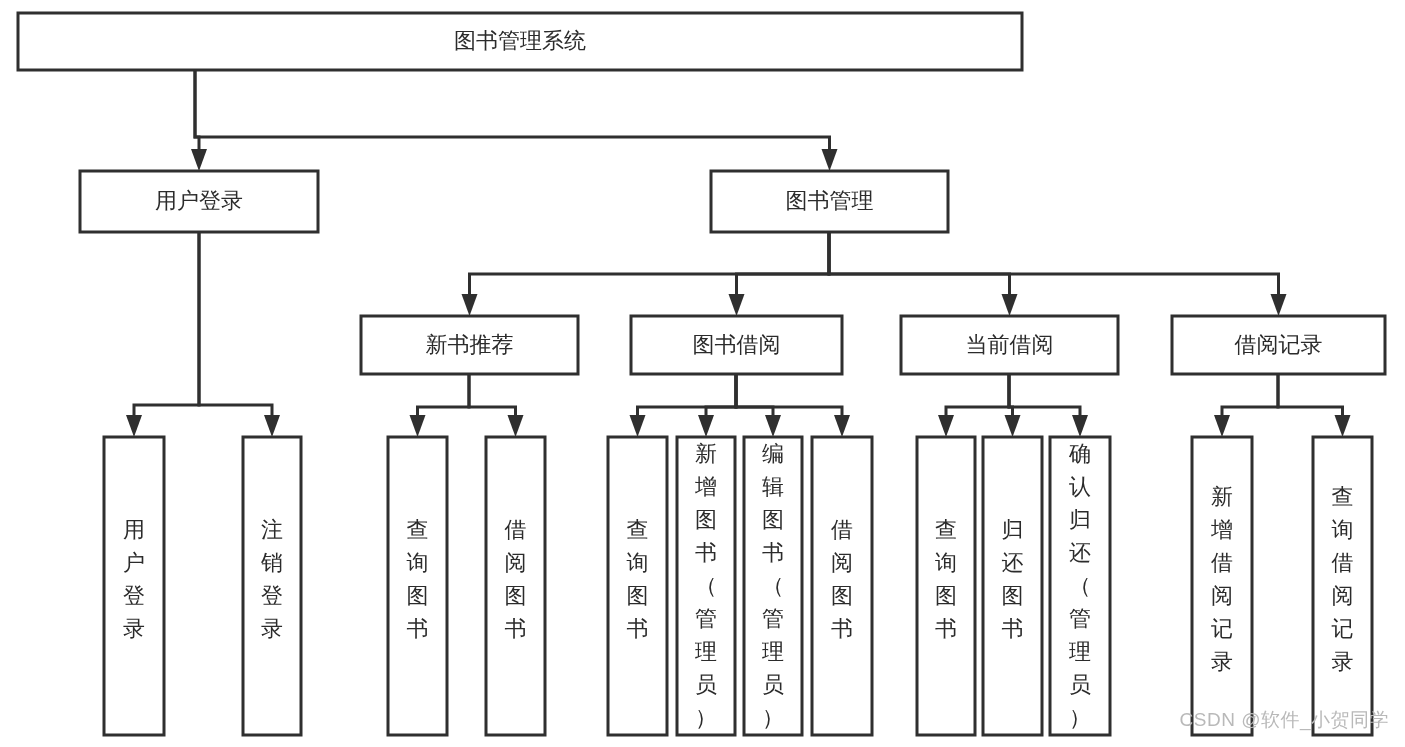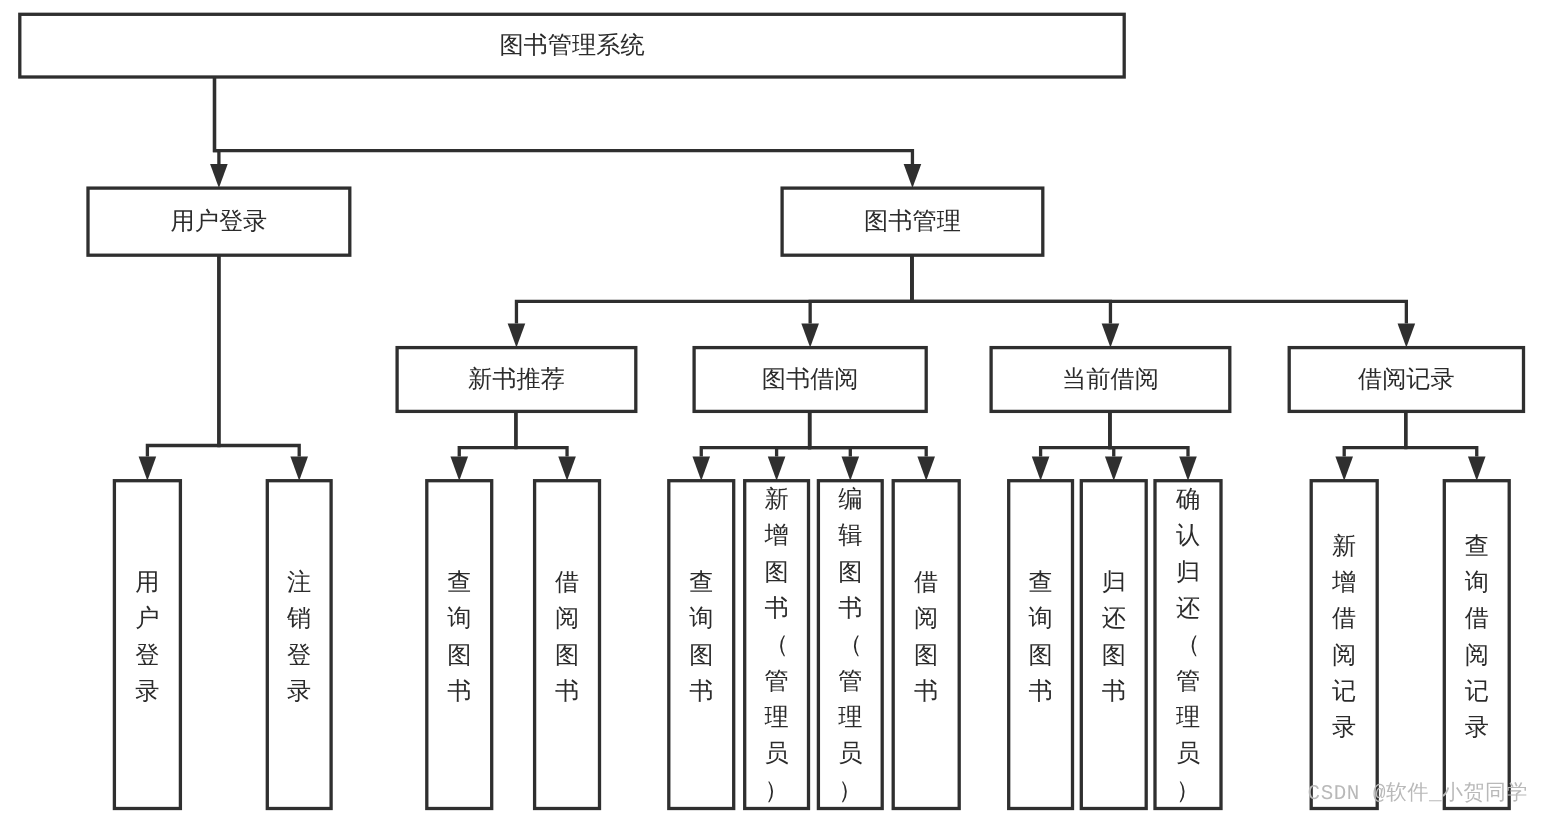"CSDN @软件_小贺同学" .watermark { font-family: Liberation Mono, monospace -> Liberation Sans, sans-serif }
